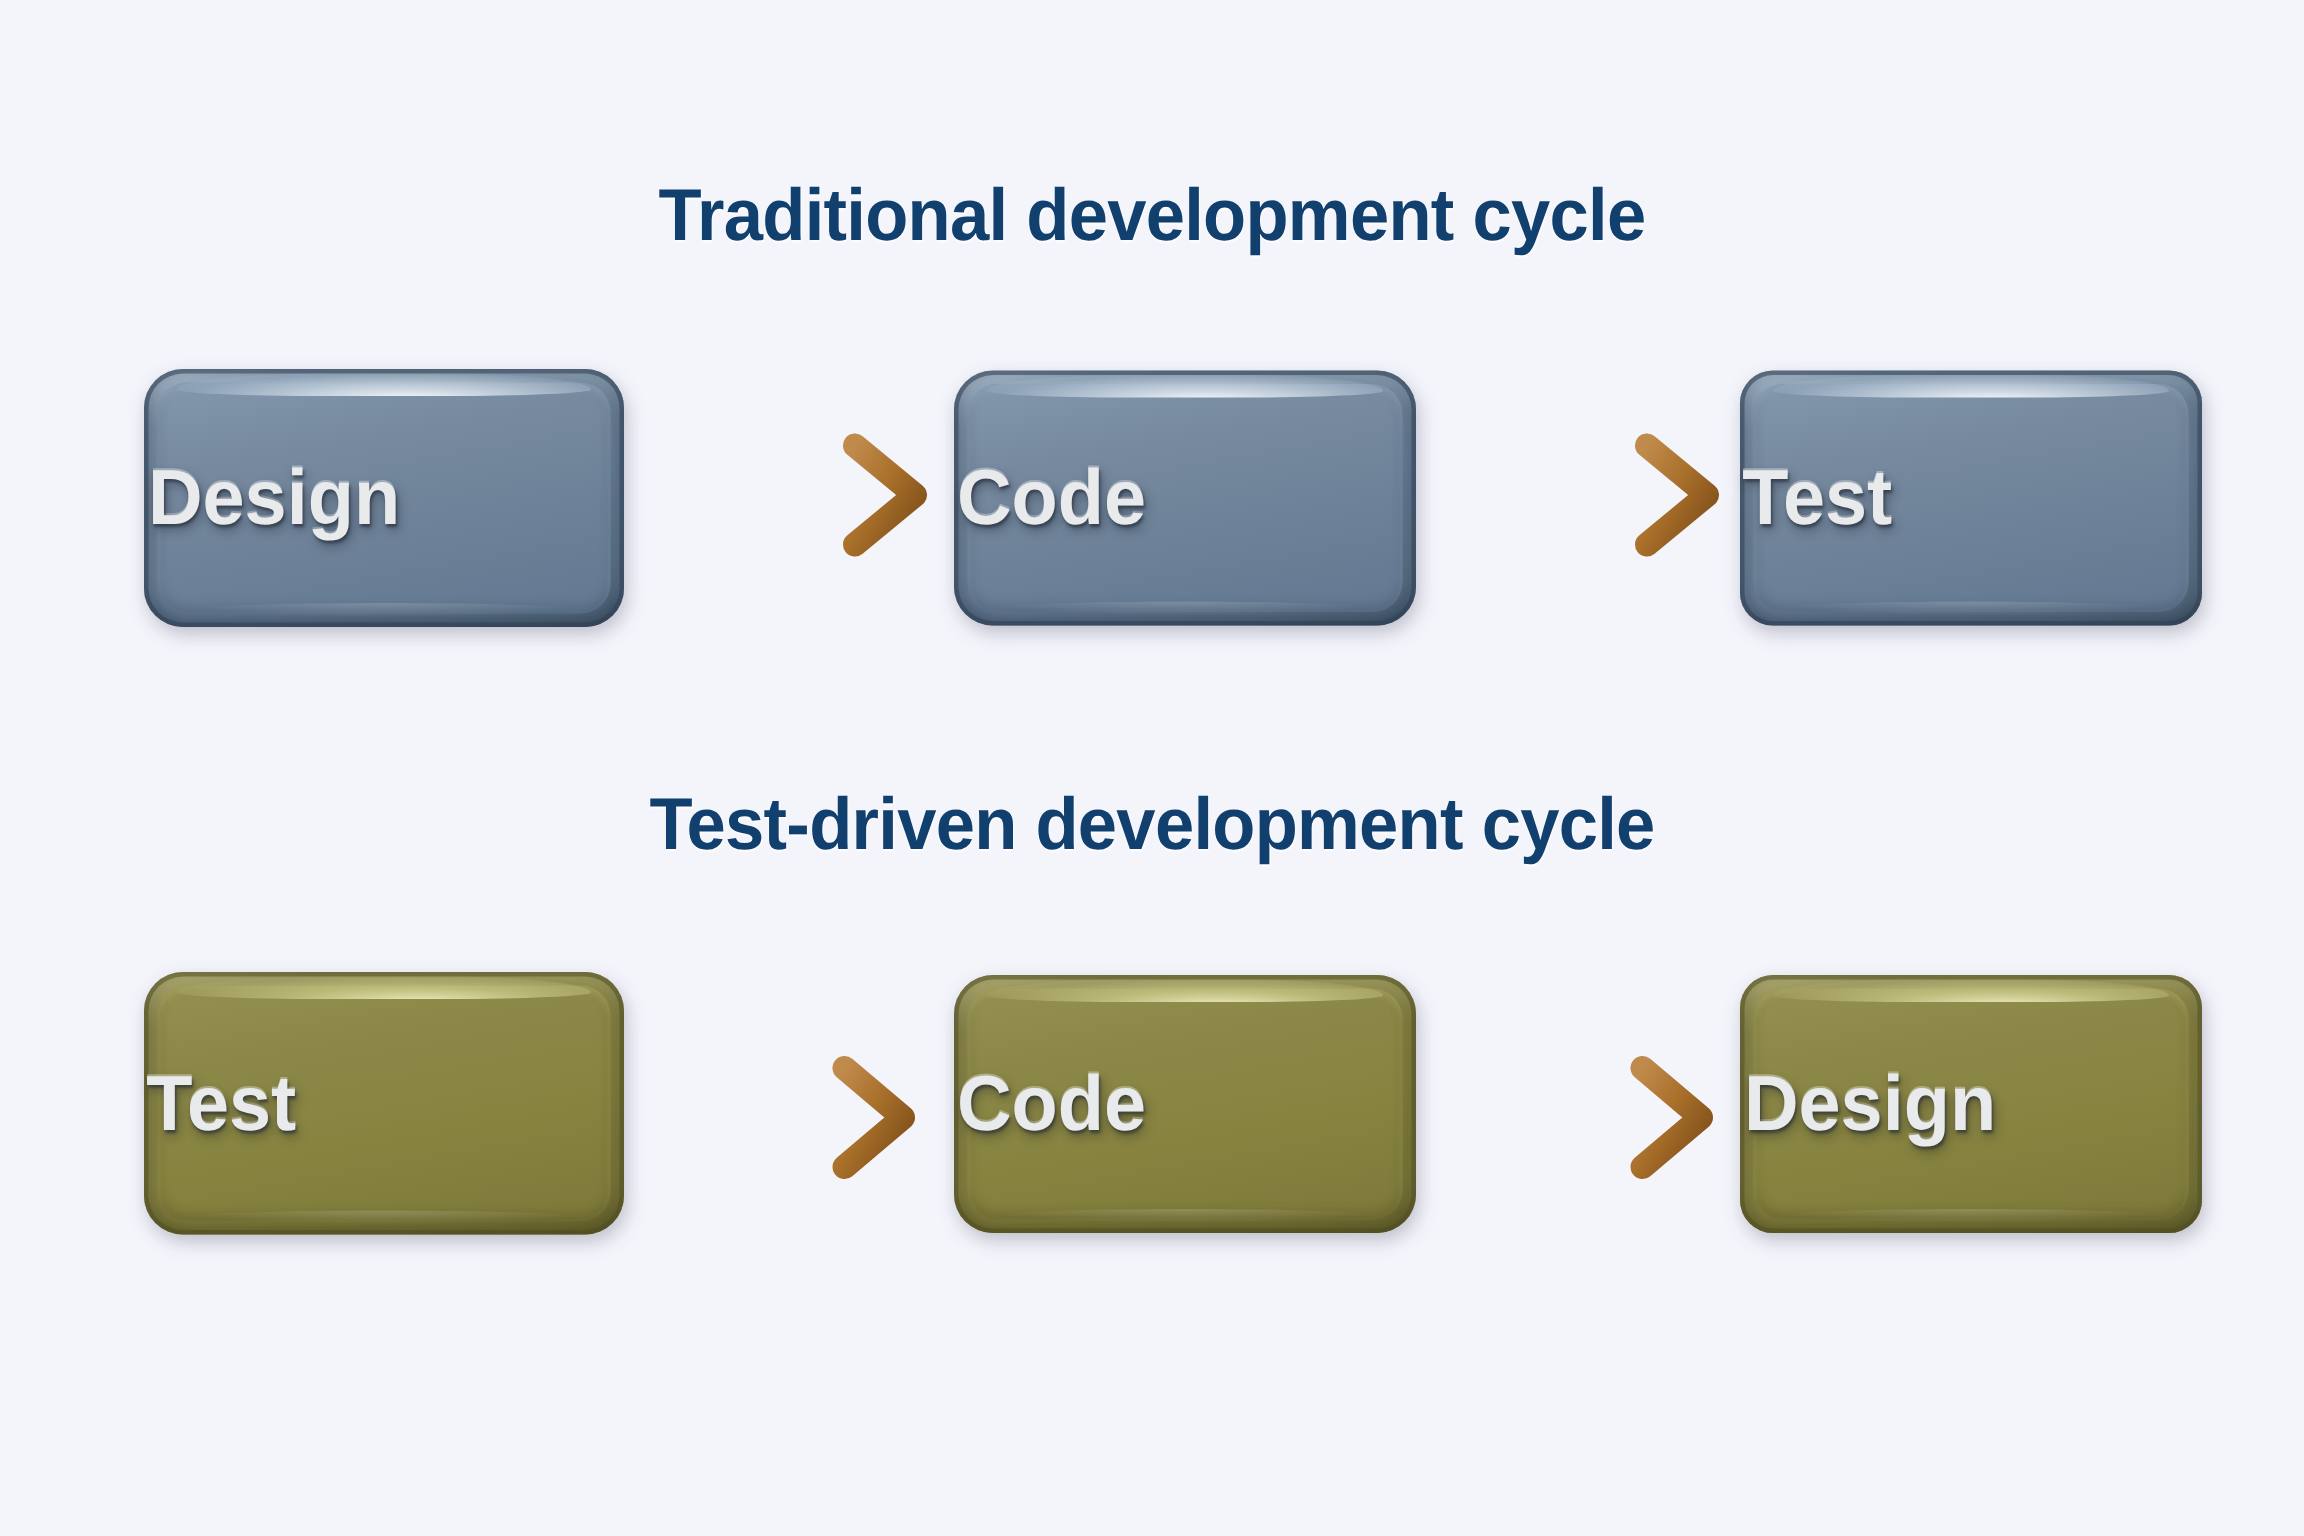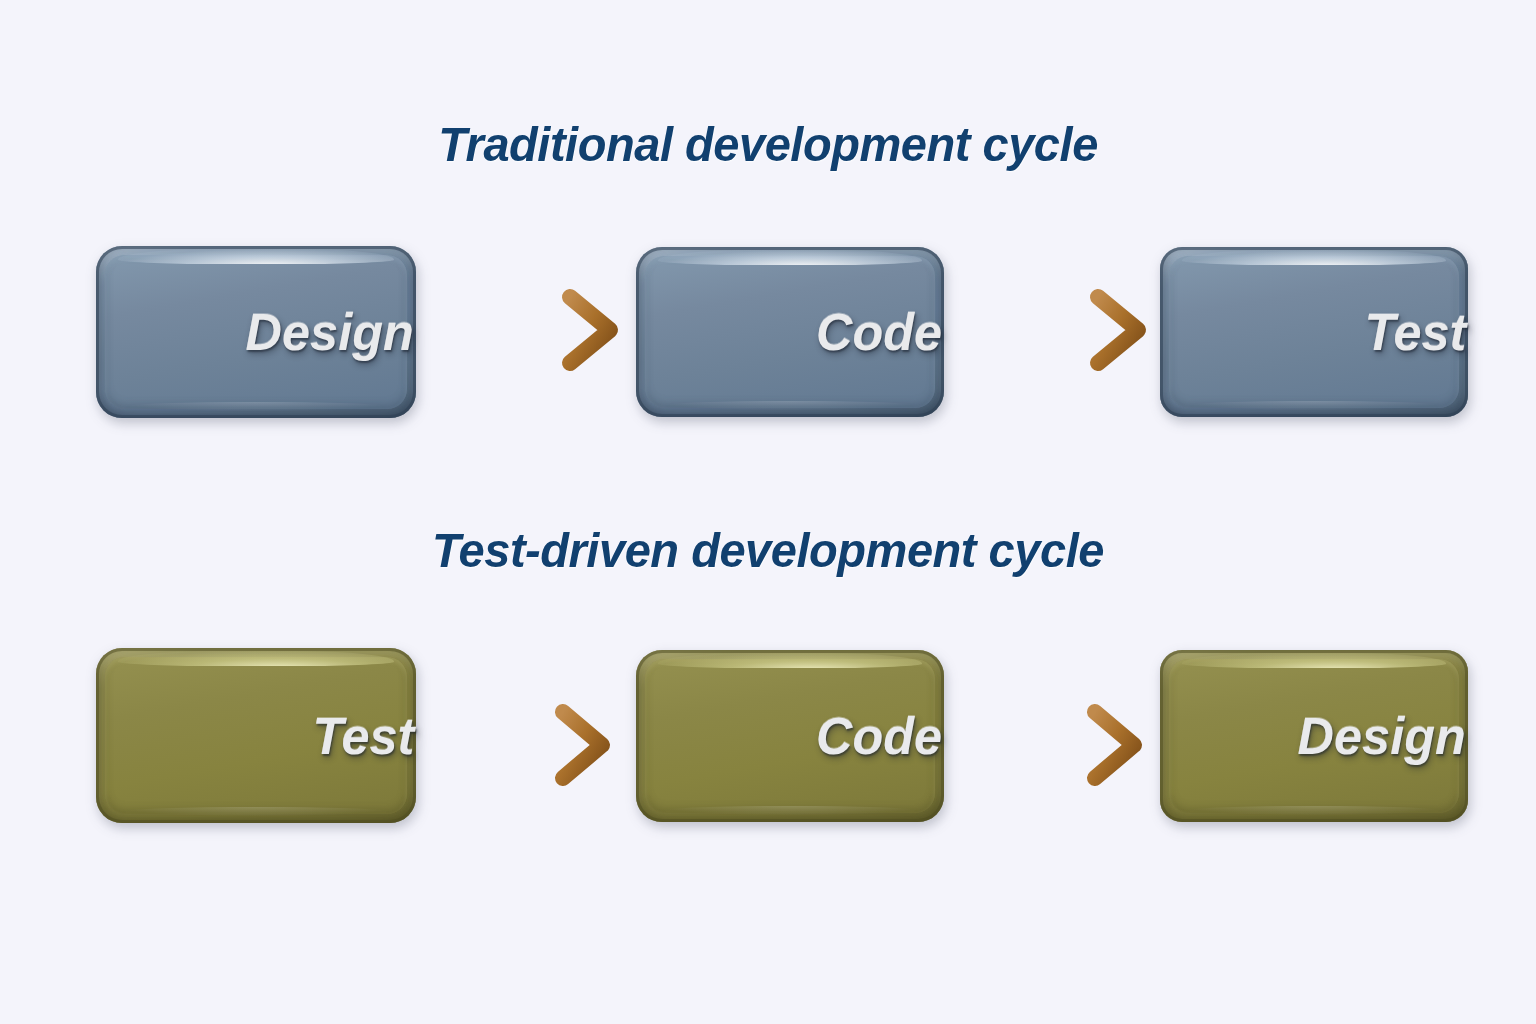"Traditional development cycle" .canvas { font-style: italic -> none }
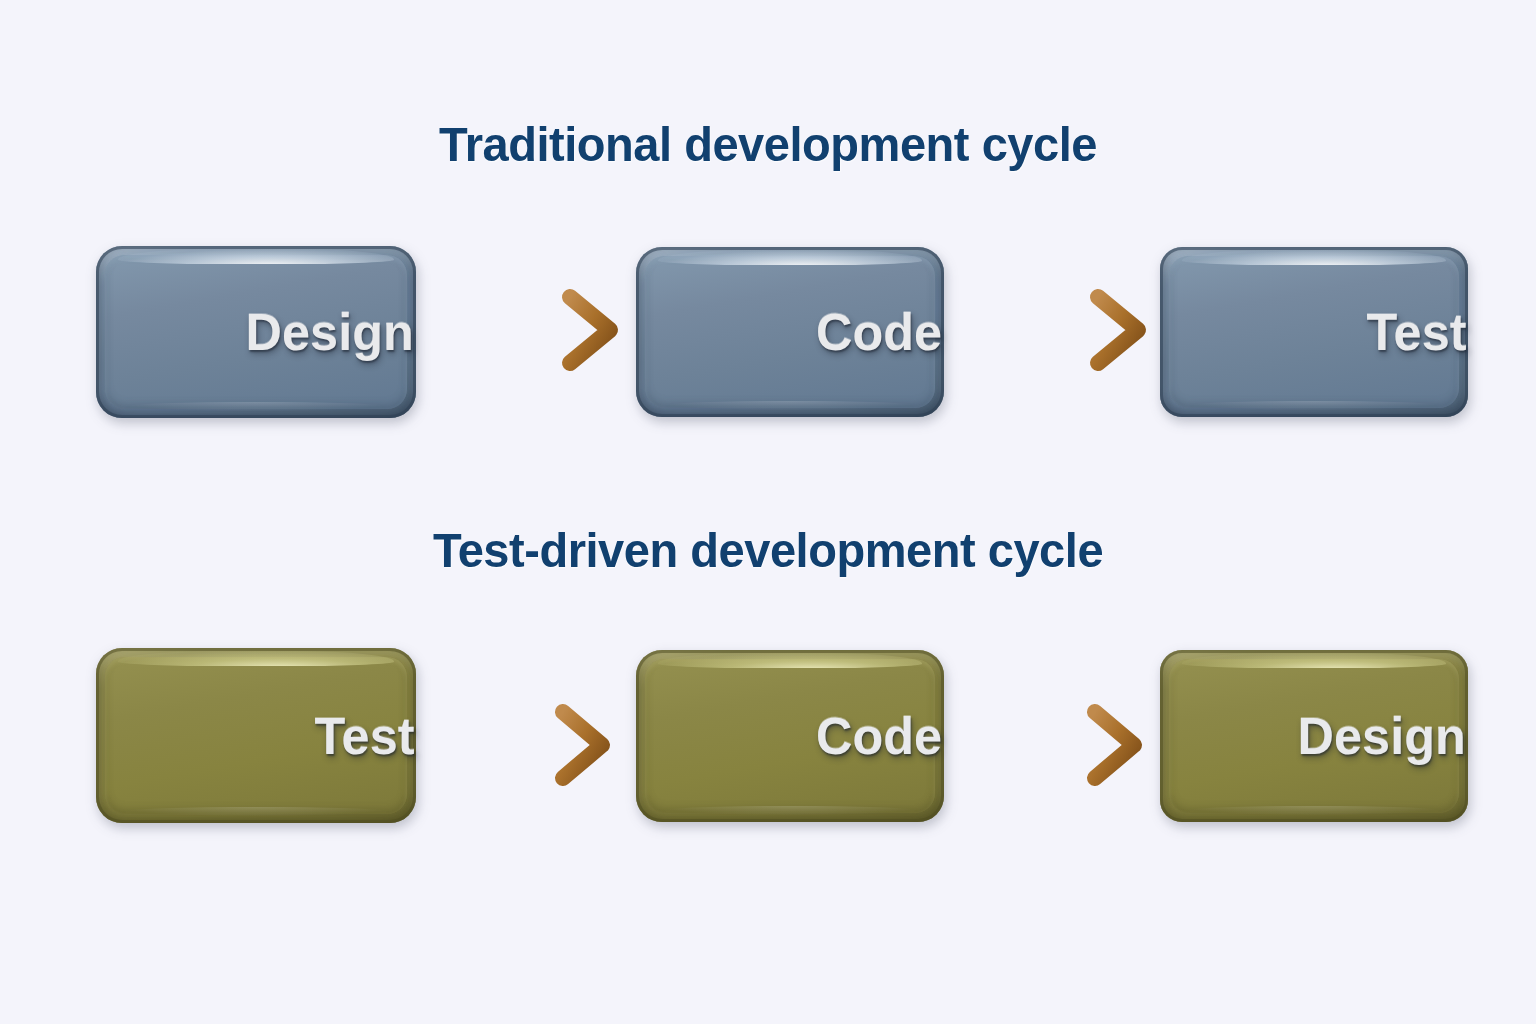"Design" .node { justify-content: flex-end -> flex-start }
